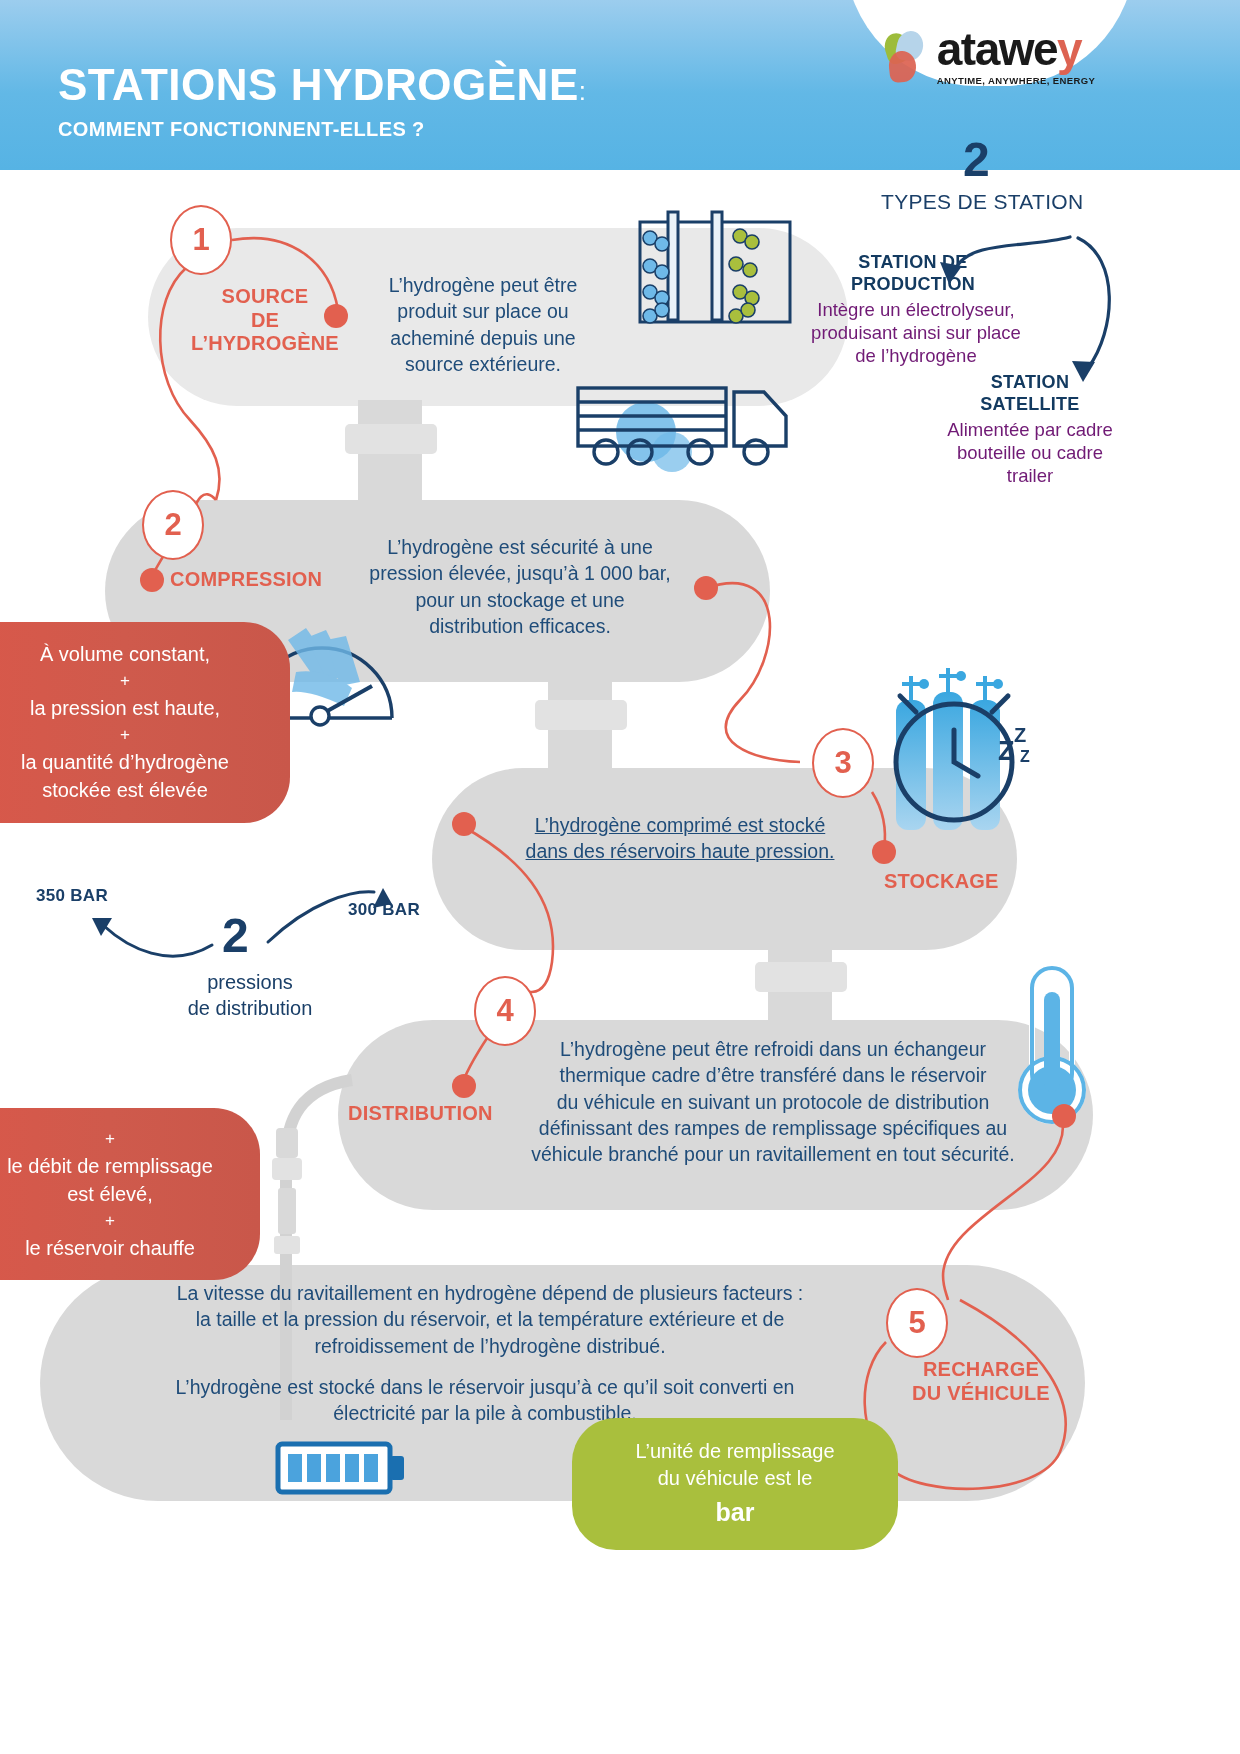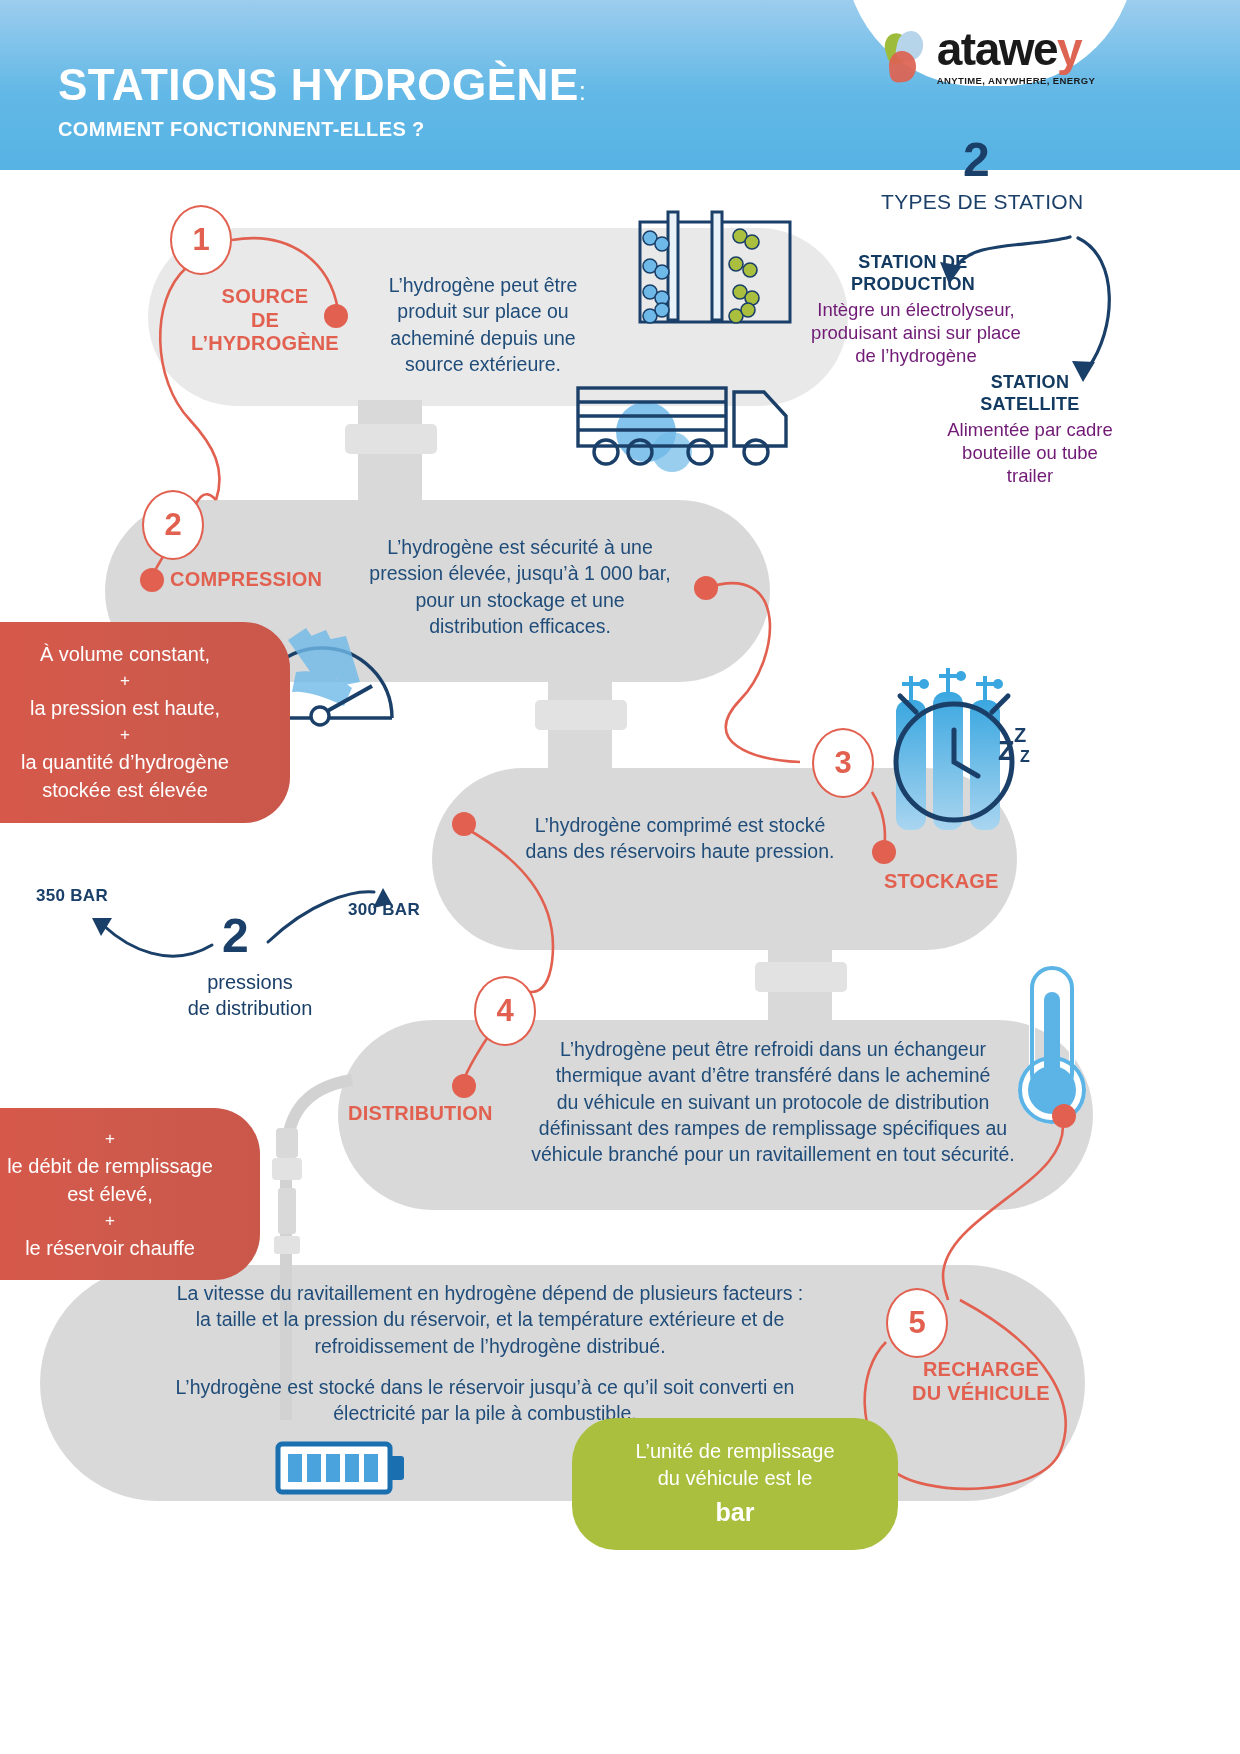"bouteille ou tube" span { text: tube -> cadre }
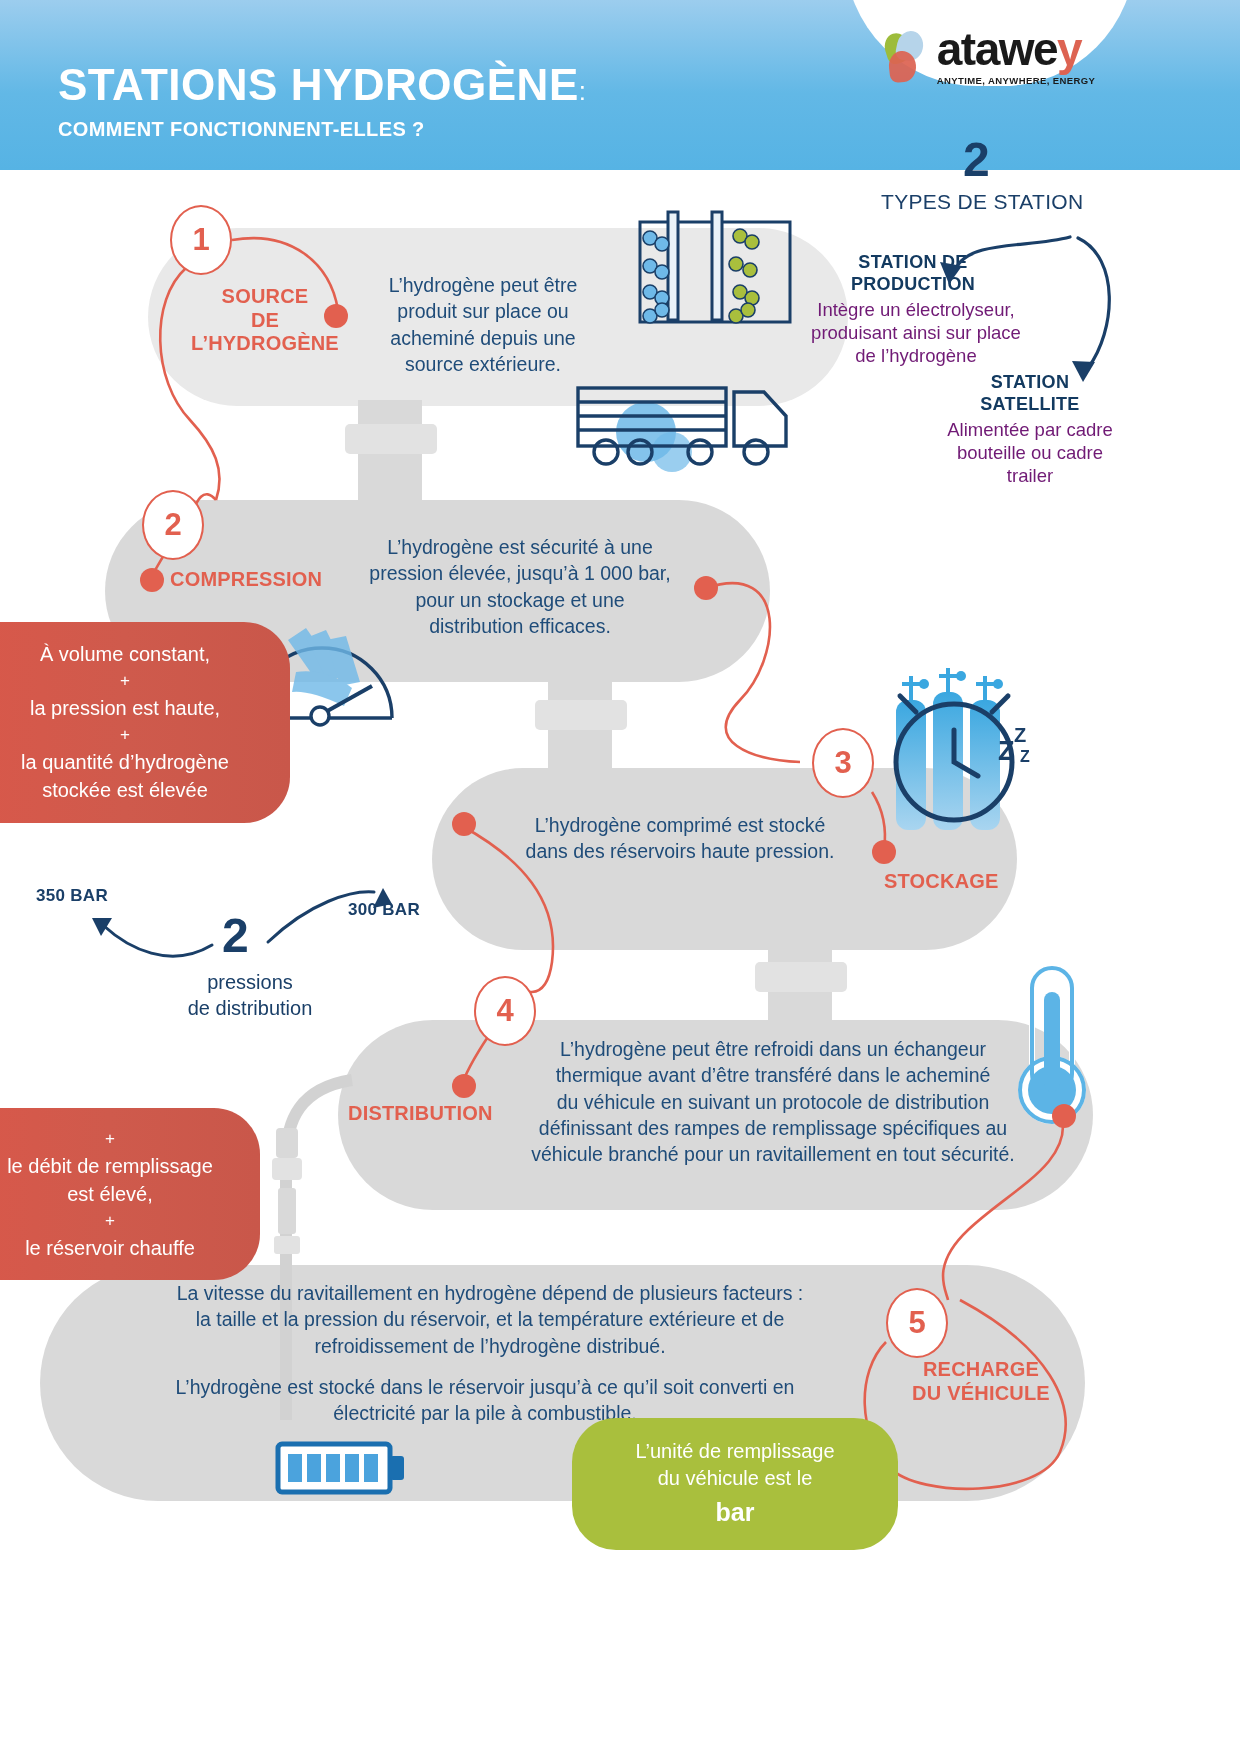"L’hydrogène comprimé est stocké" div.body-text { text-decoration: none -> underline }
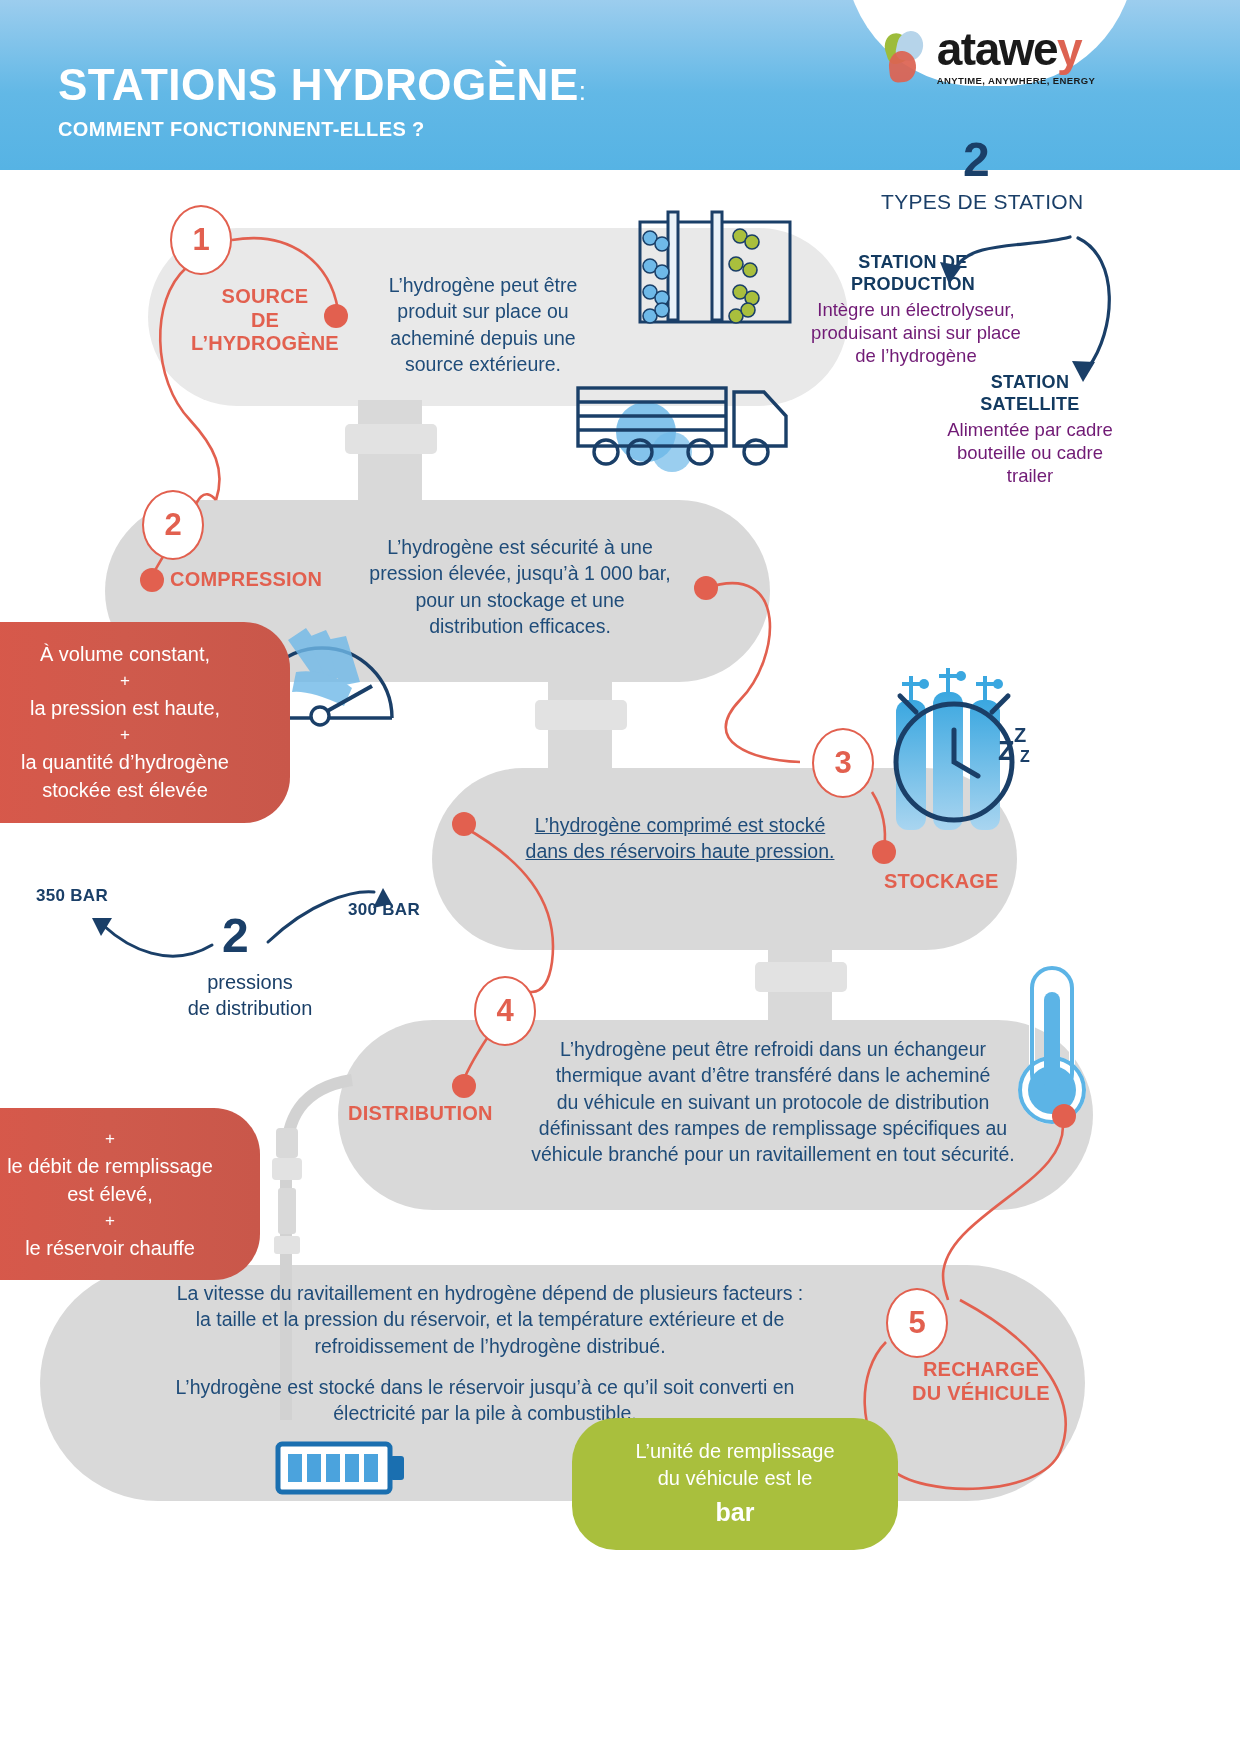"thermique avant d’être transféré dans" span { text: avant d’être transféré dans le acheminé -> cadre d’être transféré dans le réservoir }
